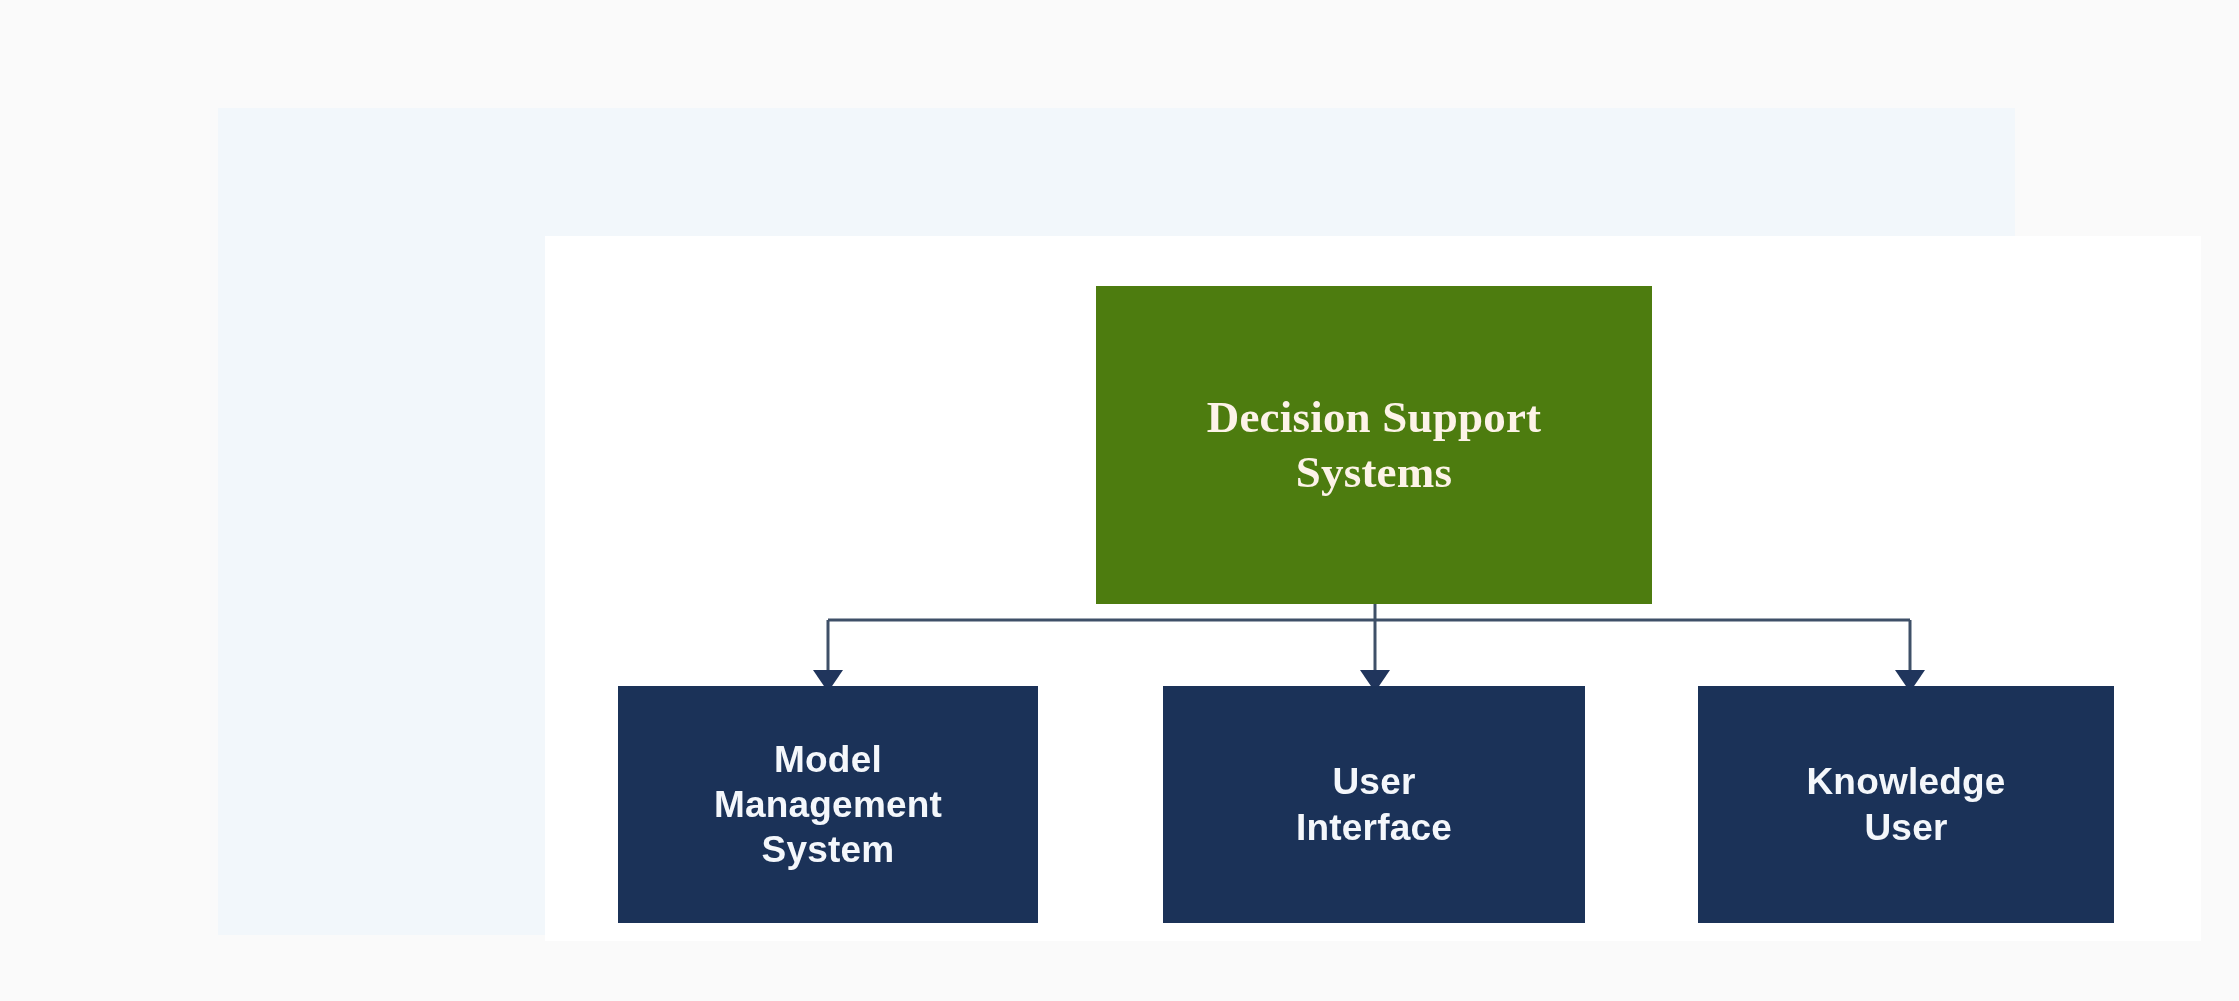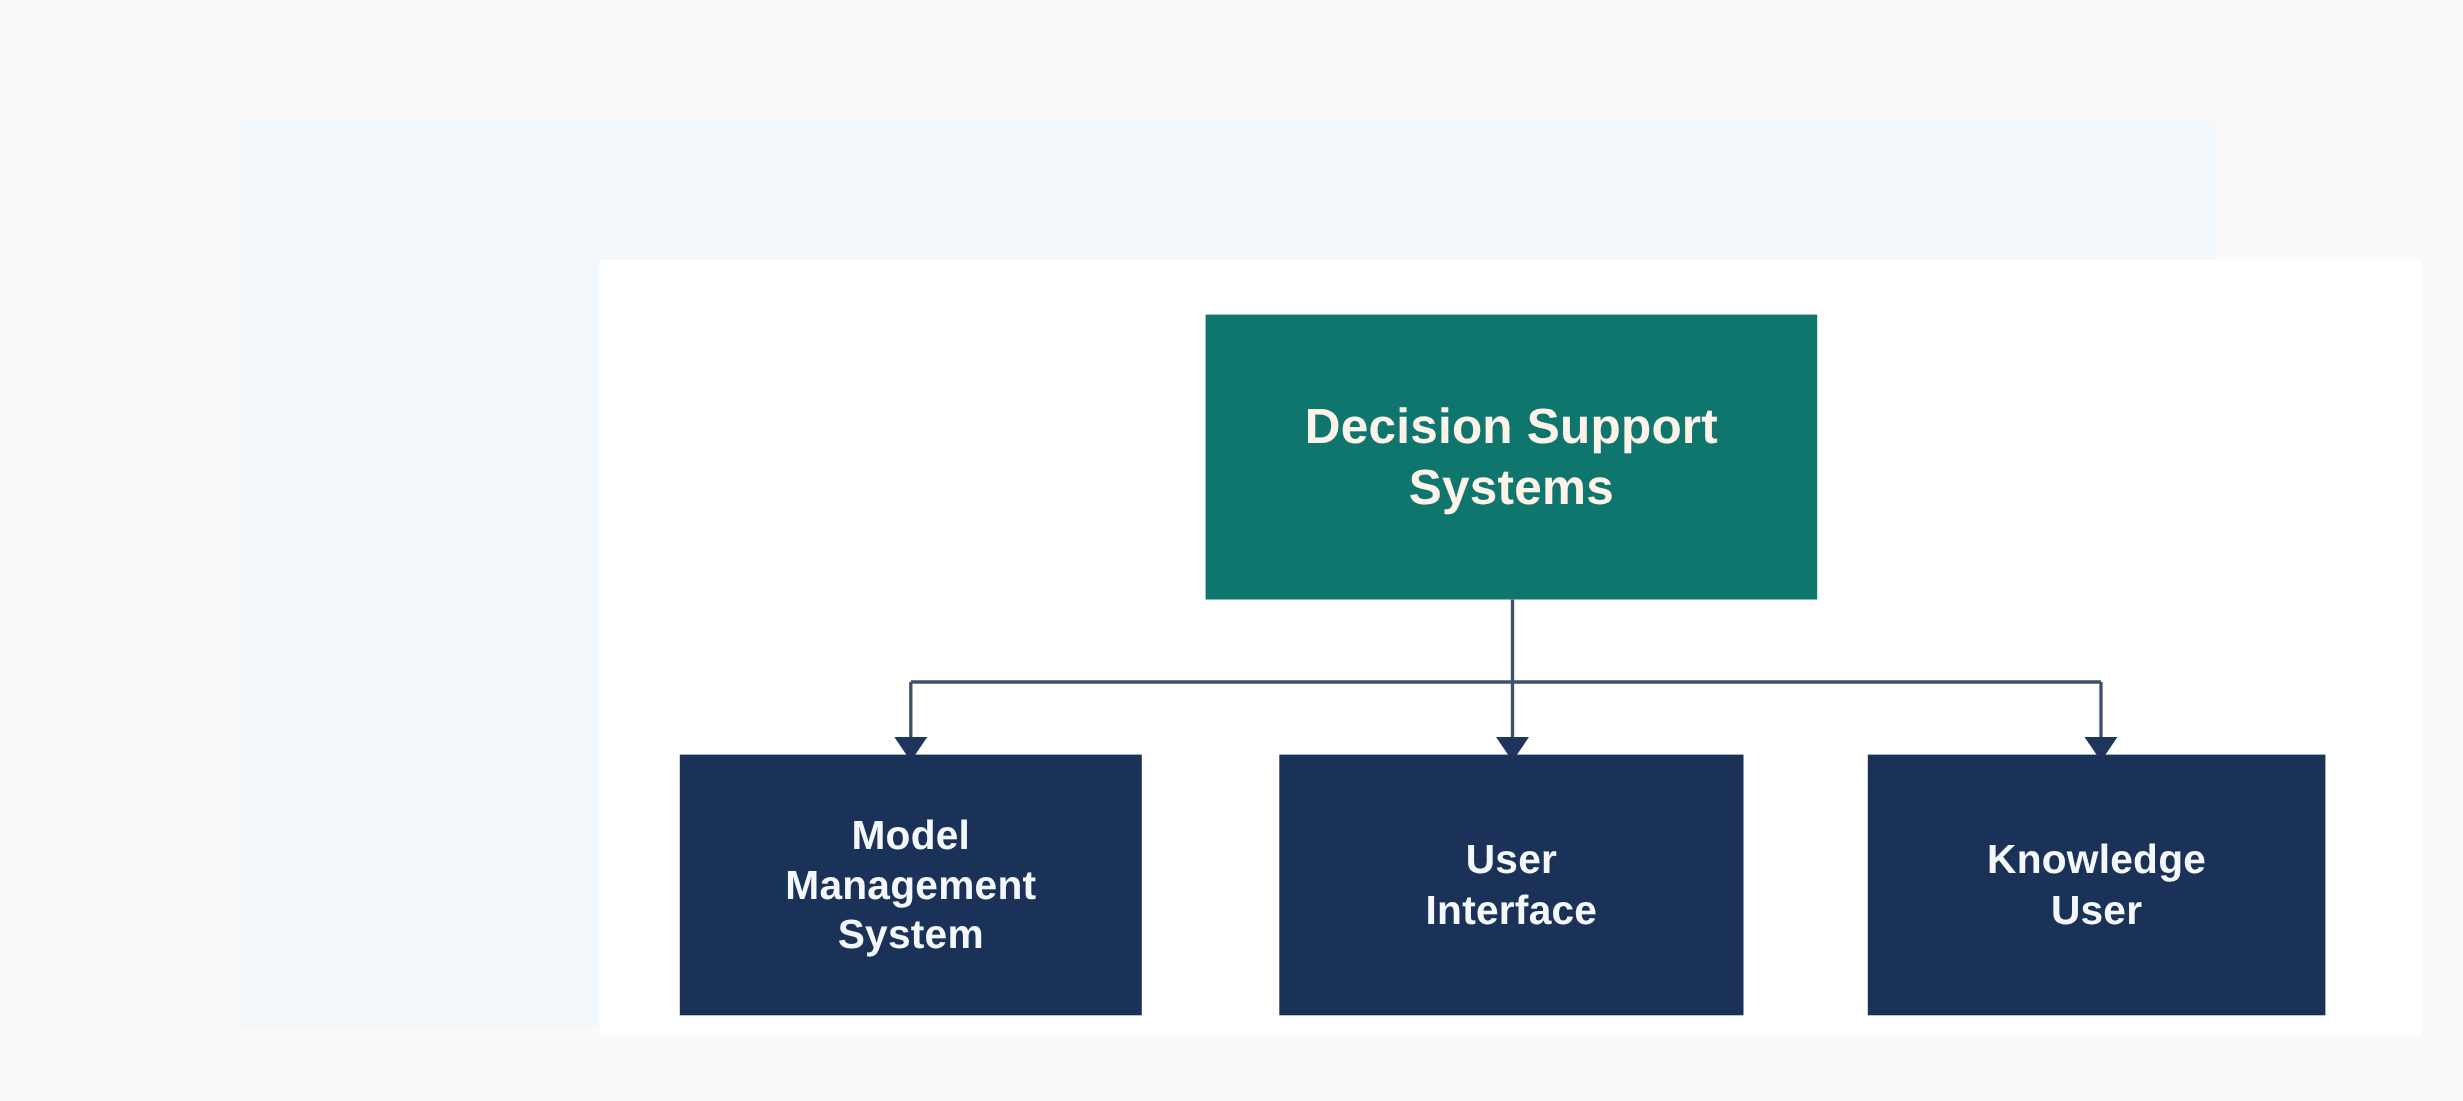"Decision Support" #node-root { background: #0f766e -> #4d7c0f; font-family: none -> Liberation Serif, serif; height: 259px -> 318px }
